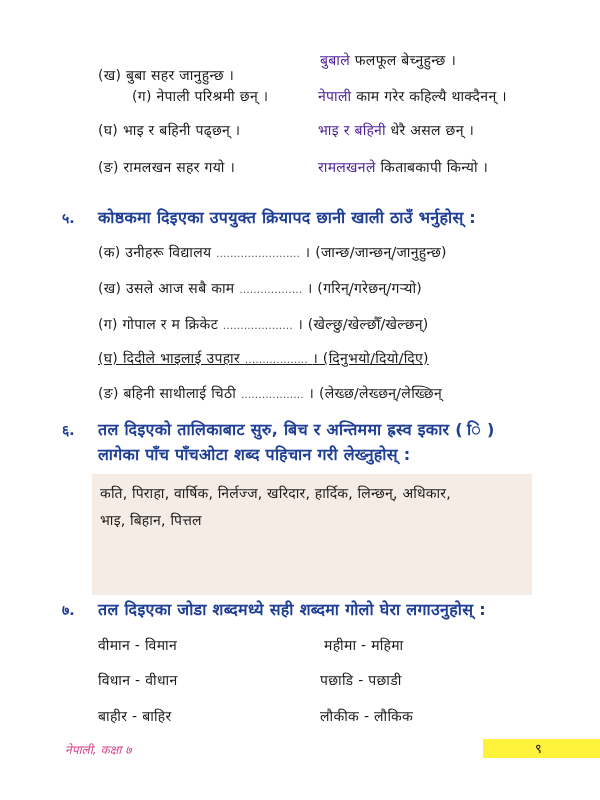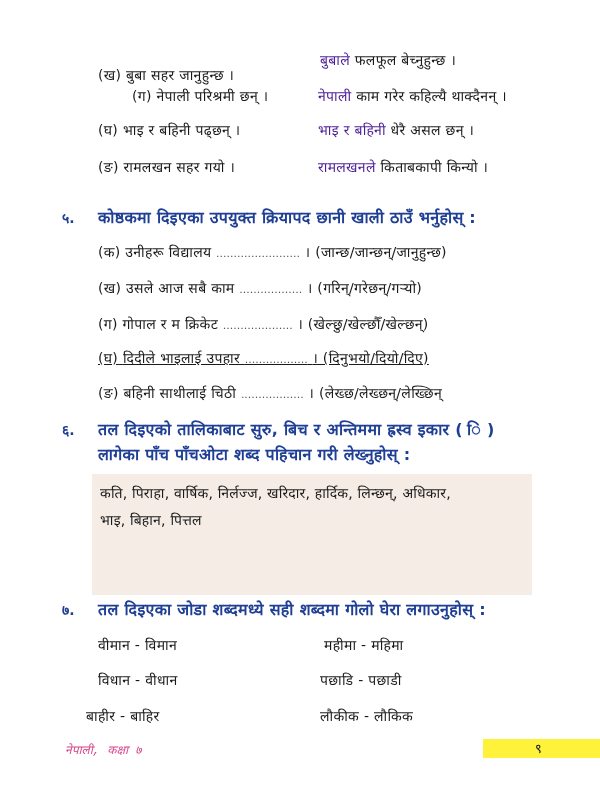"बाहीर - बाहिर" div.abs { left: 86px -> 98px }
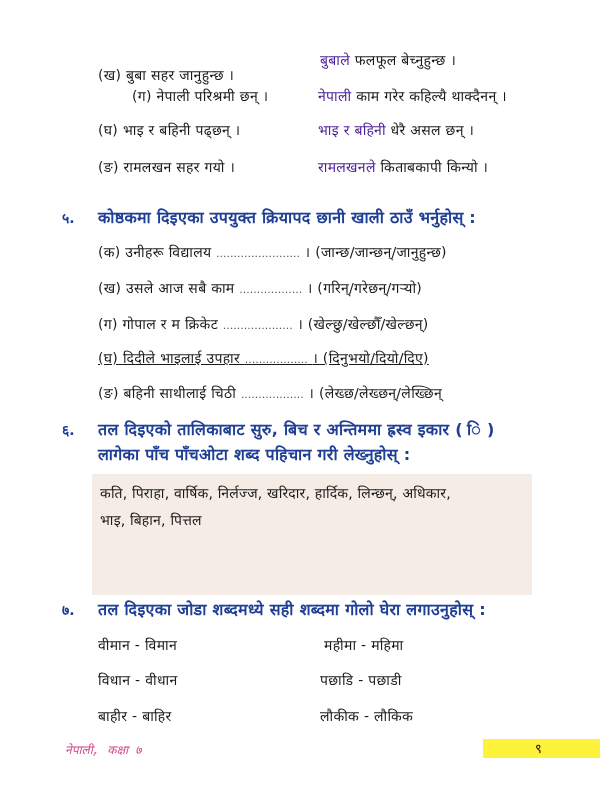"नेपाली, कक्षा ७" div.abs { font-family: Liberation Mono, monospace -> none }
